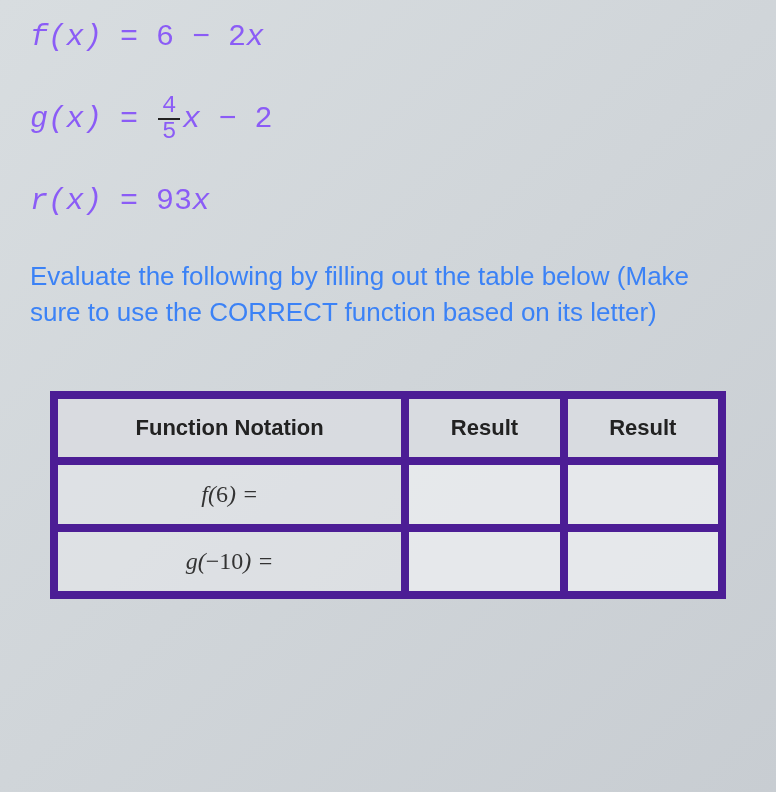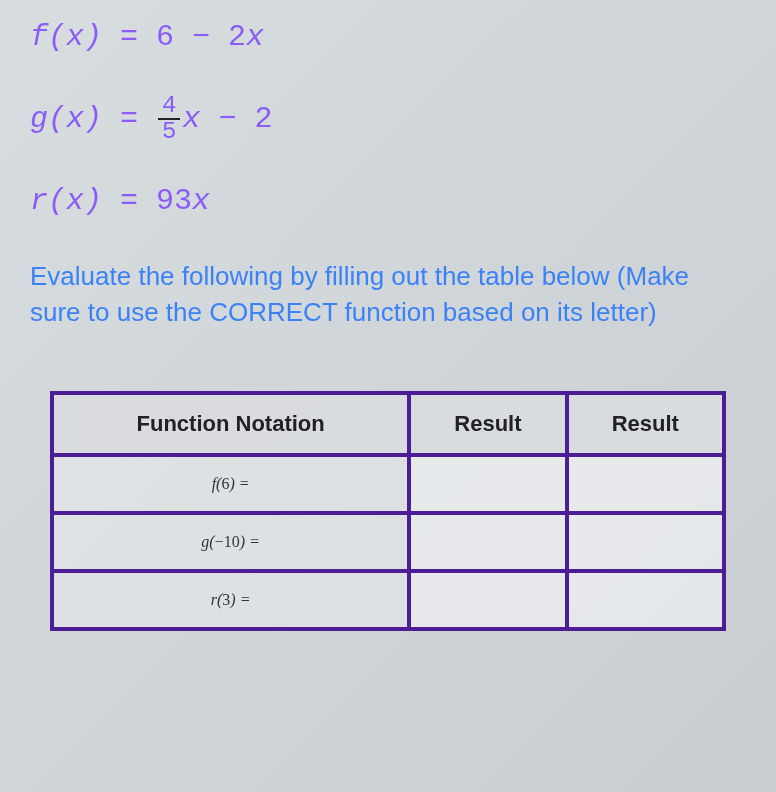"Function Notation" th, td { border: 4px solid #4c1d95 -> 8px solid #4c1d95 }
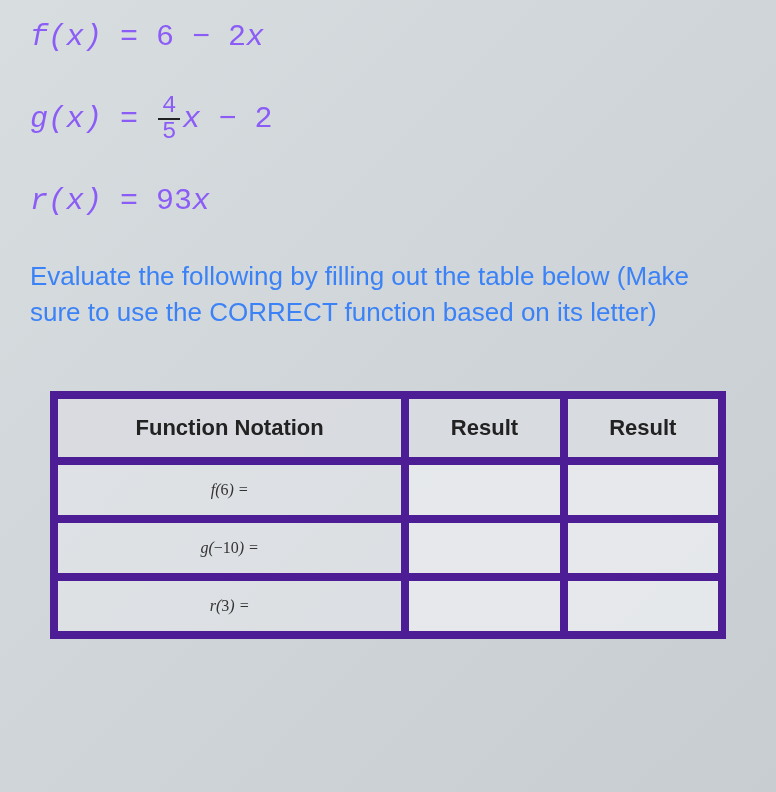"f(6) =" td.fn-cell { font-size: 16px -> 24px }
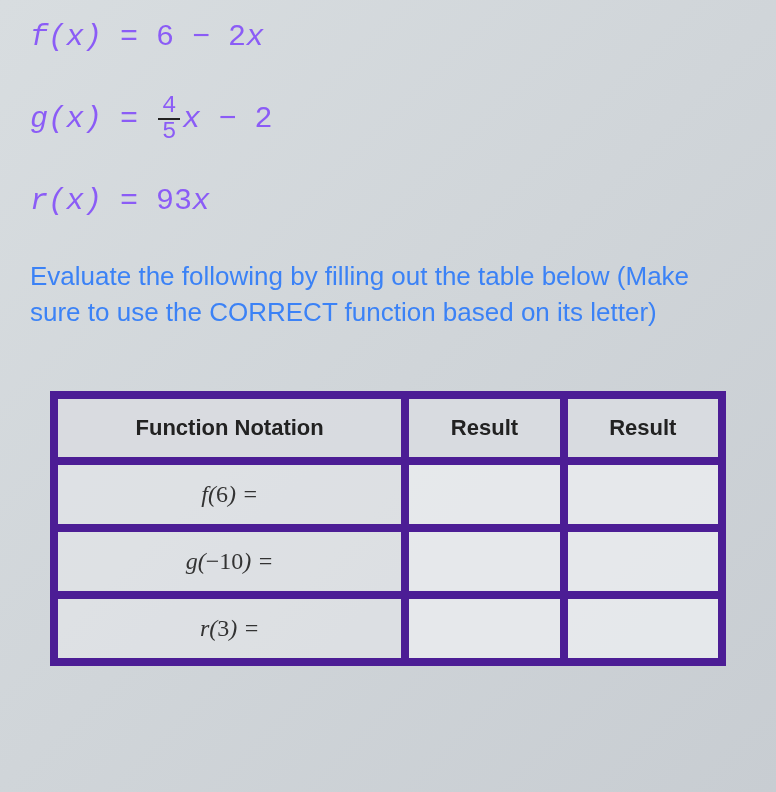"r(3) =" tr { html: <tr> <td><span>r</span>(<span>3</span>) =</td> <td></td> <td></td> </tr> -> none }
